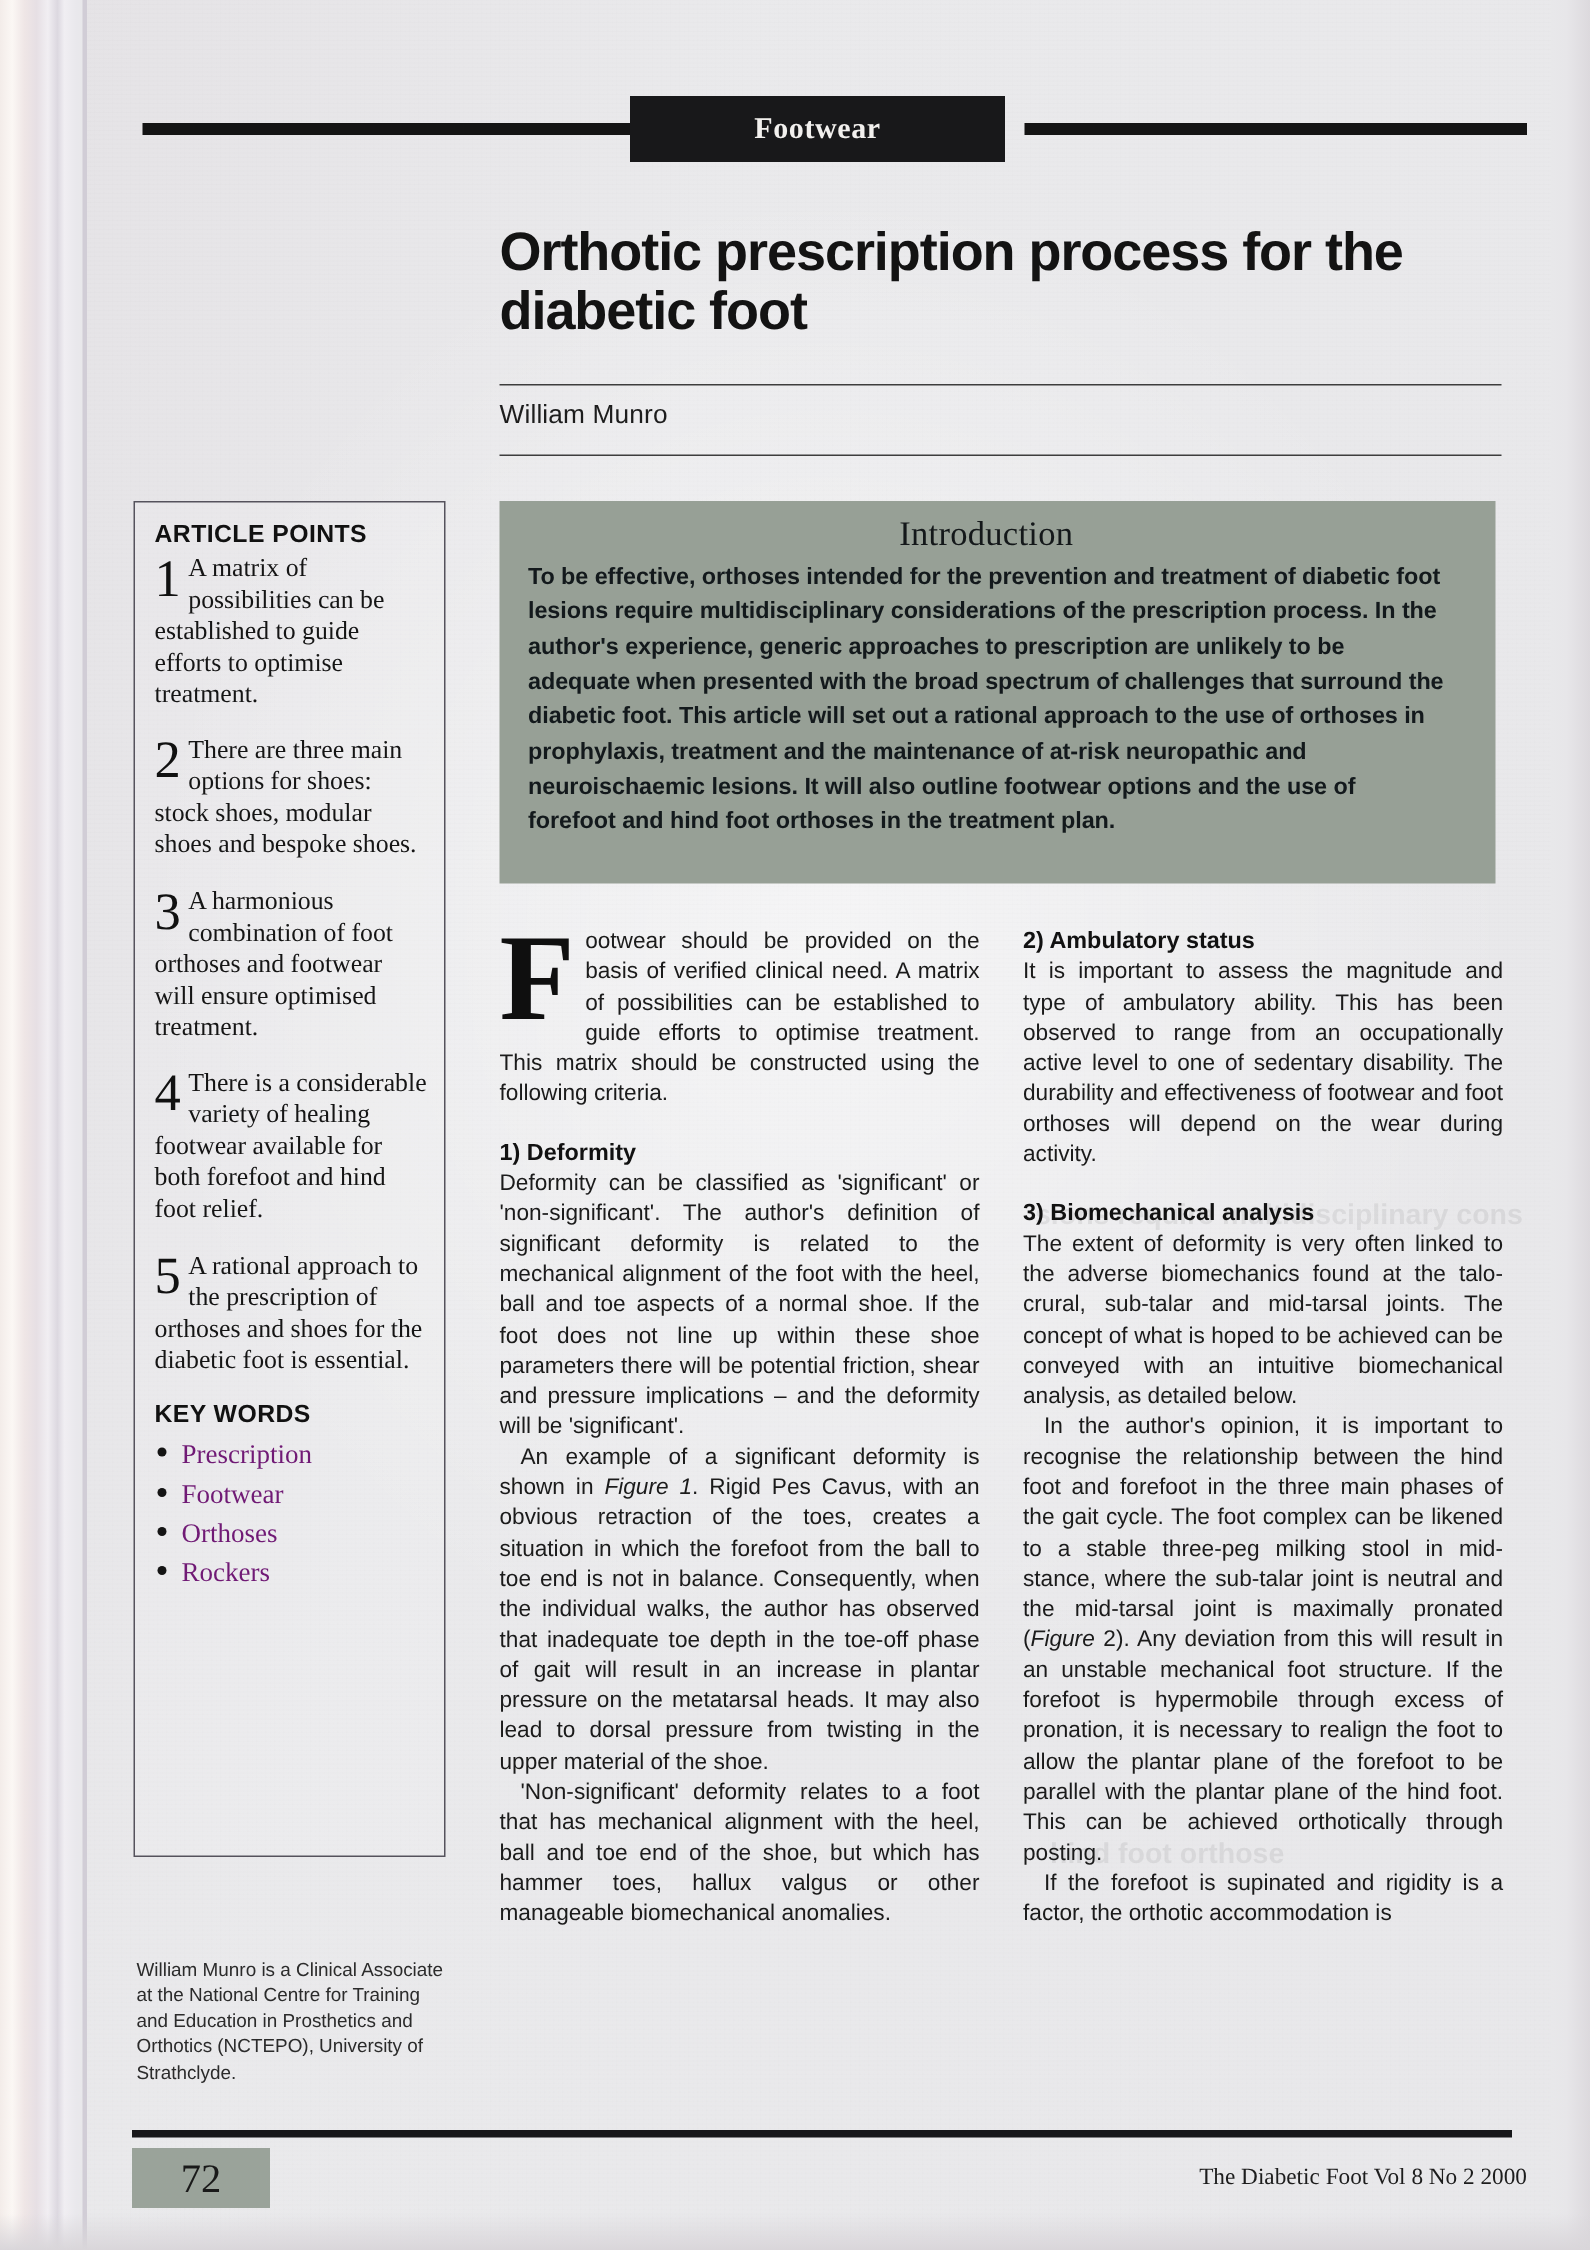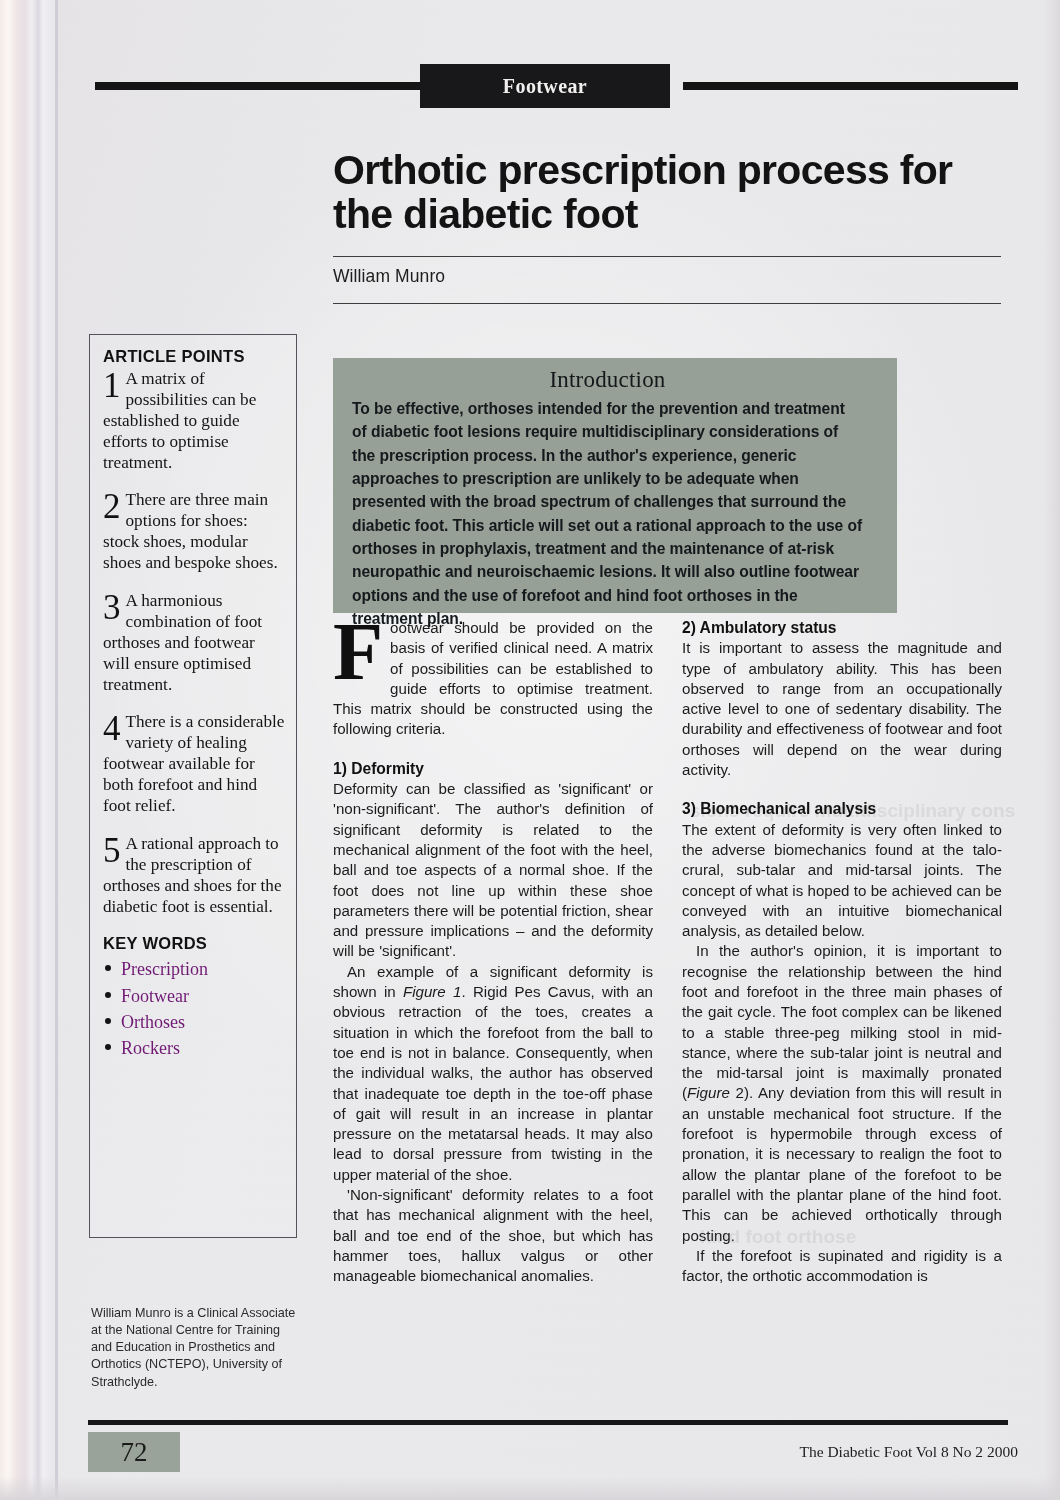"Orthotic prescription process for the" .article-title { font-size: 41px -> 36px }
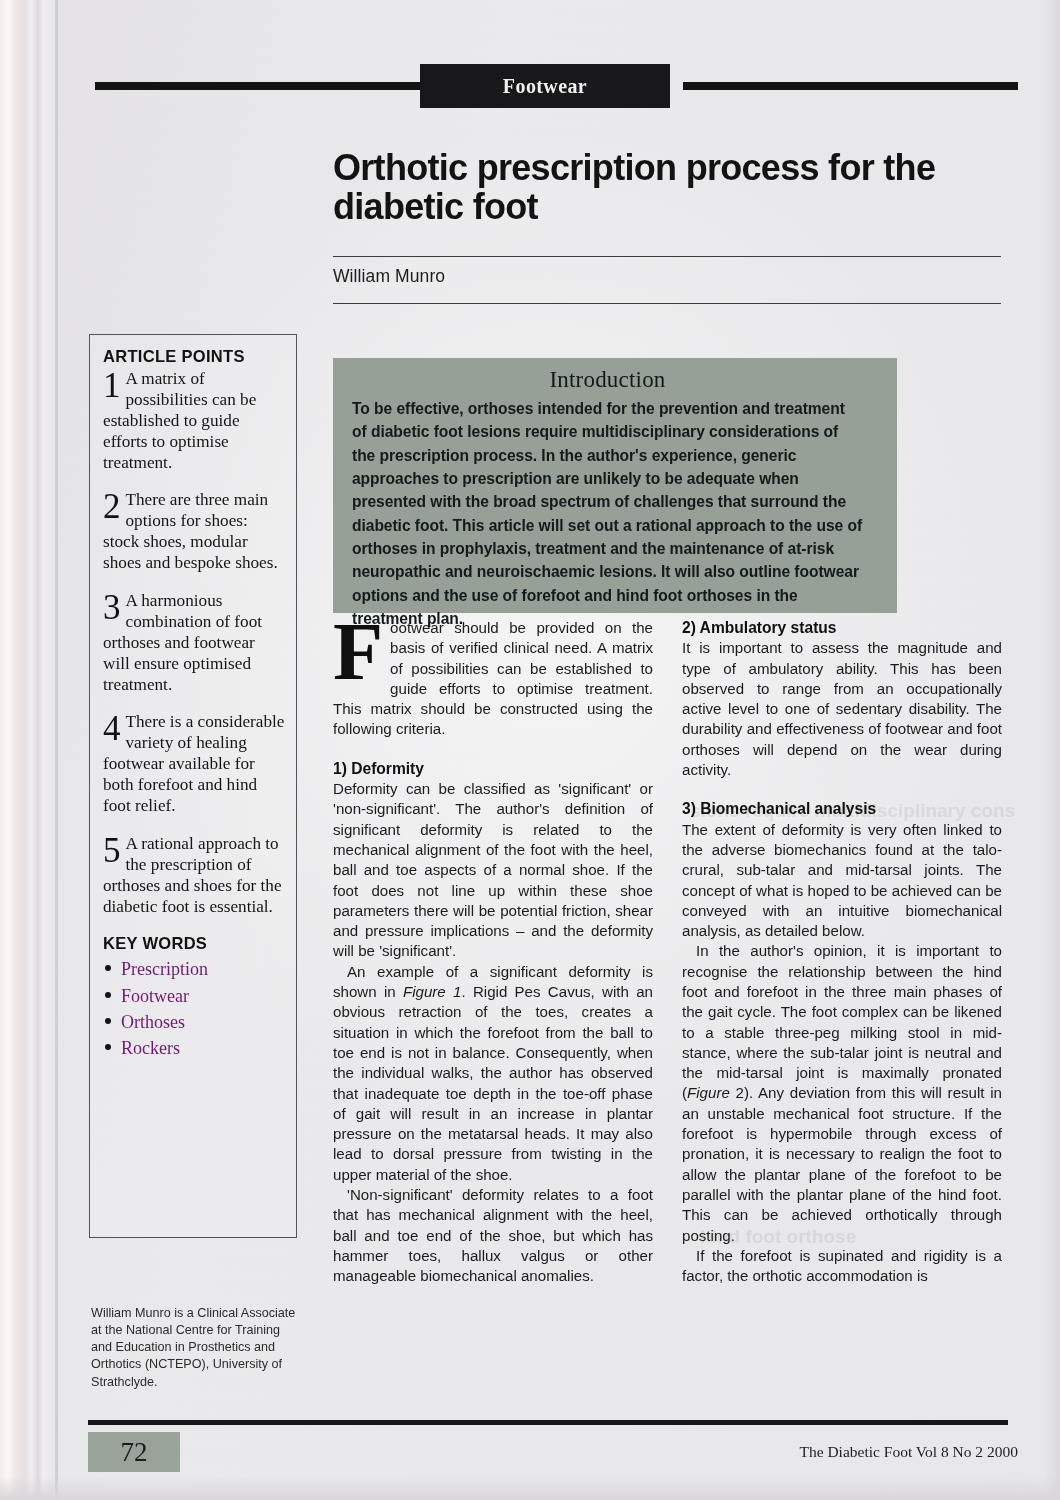"Introduction" .intro { margin-top: 24px -> none; width: 564px -> 664px }
